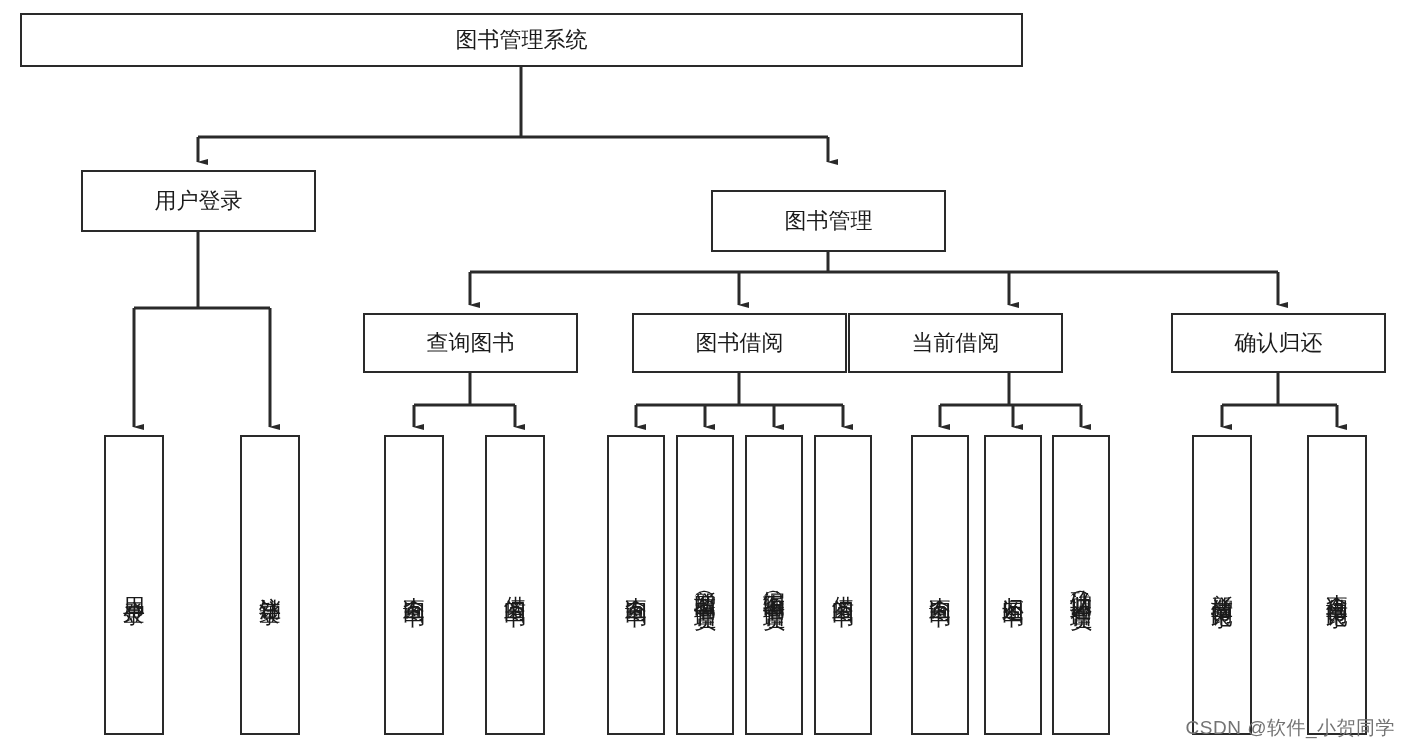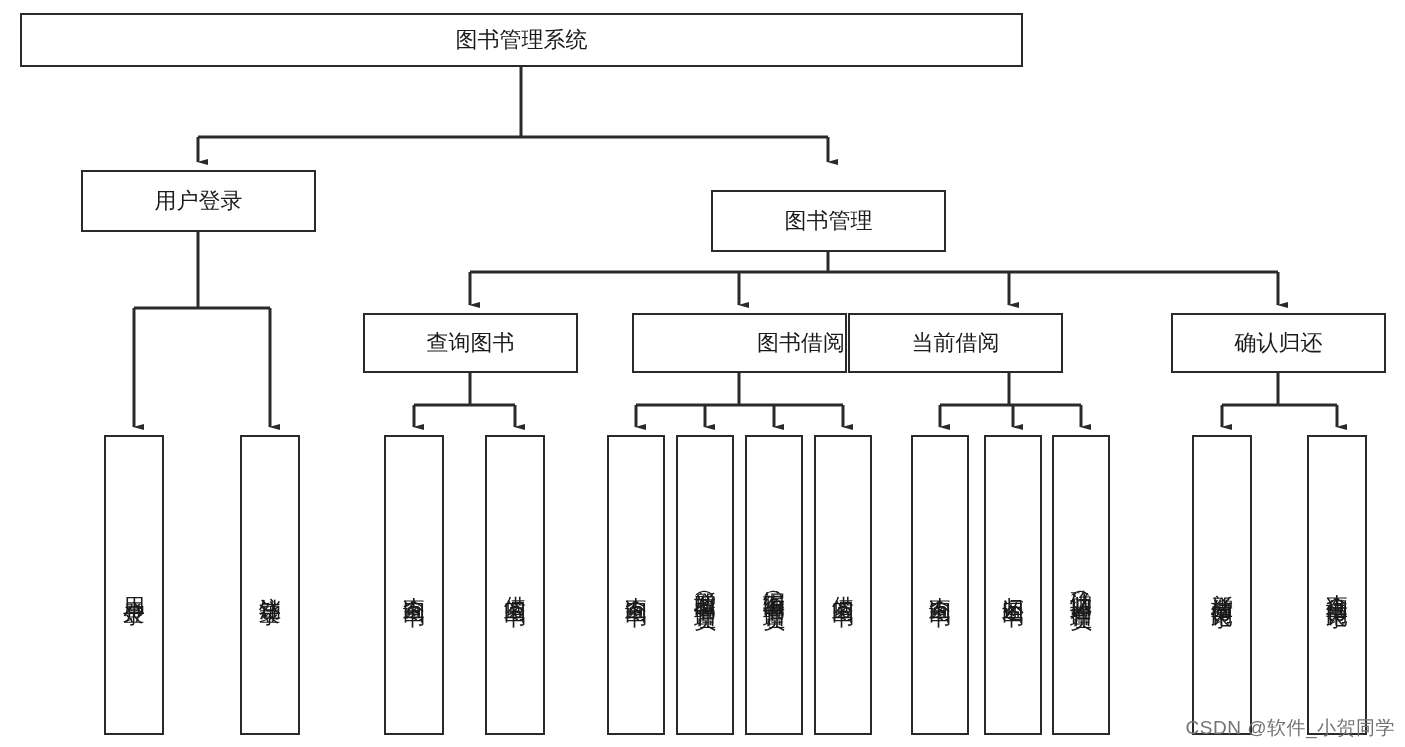"图书借阅" div.node-box { justify-content: flex-end -> none }
